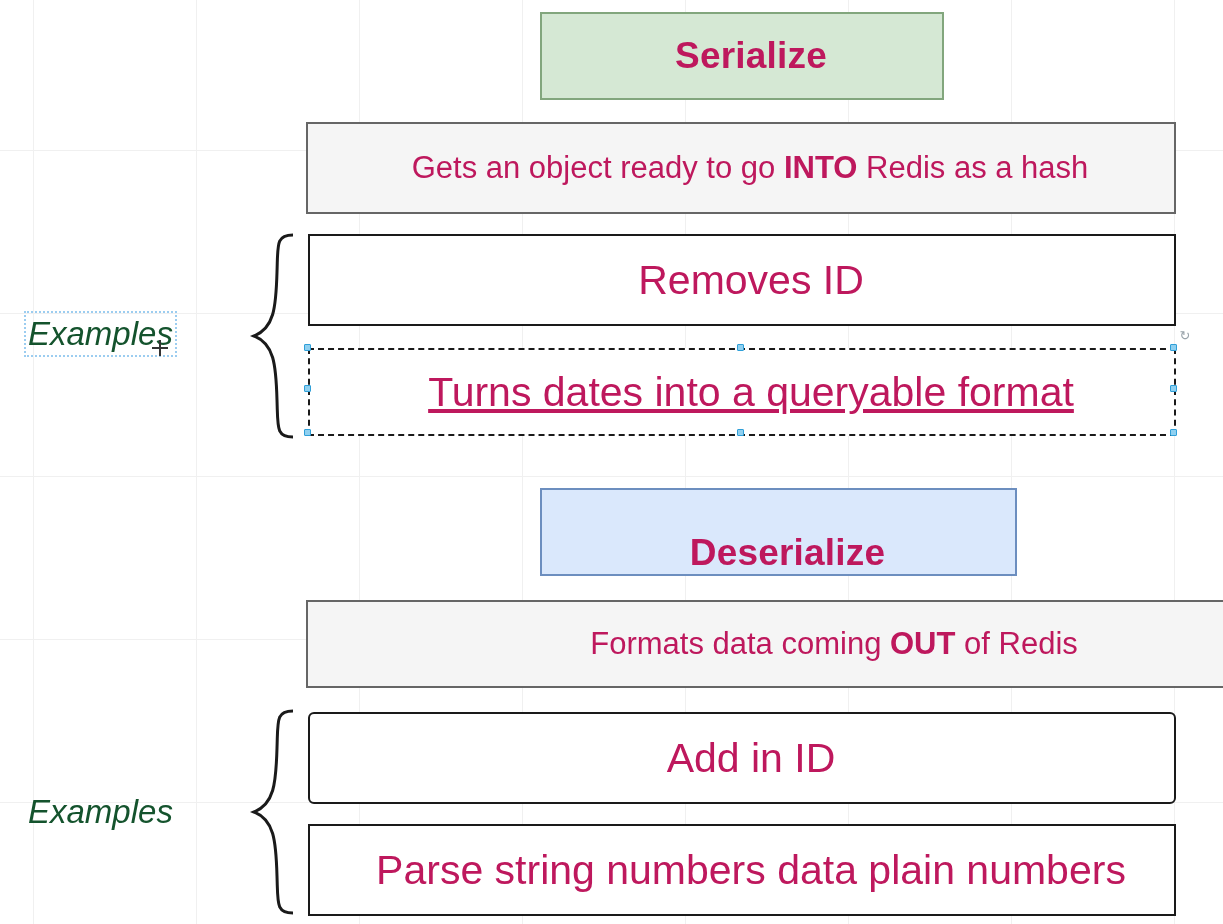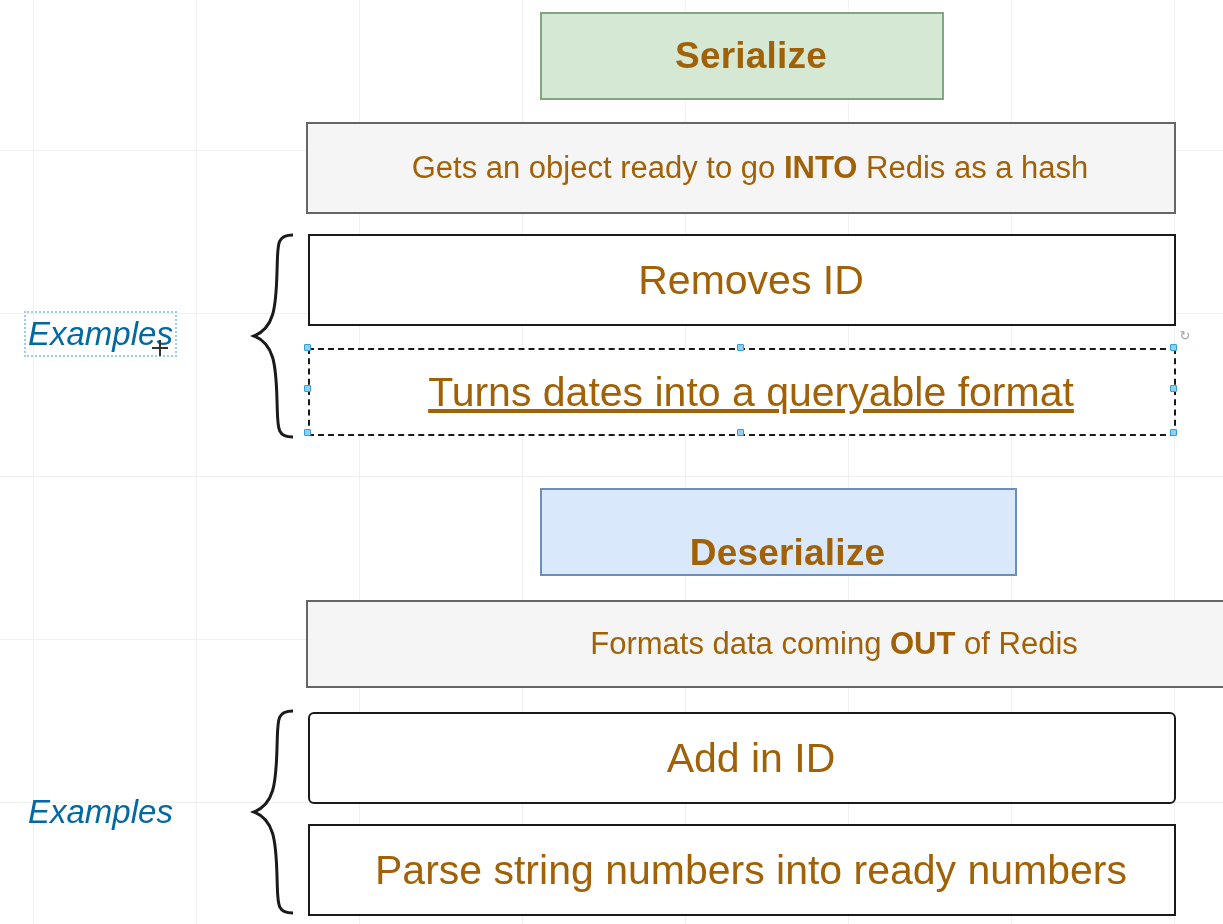"Serialize" .node { color: #a16207 -> #be185d }
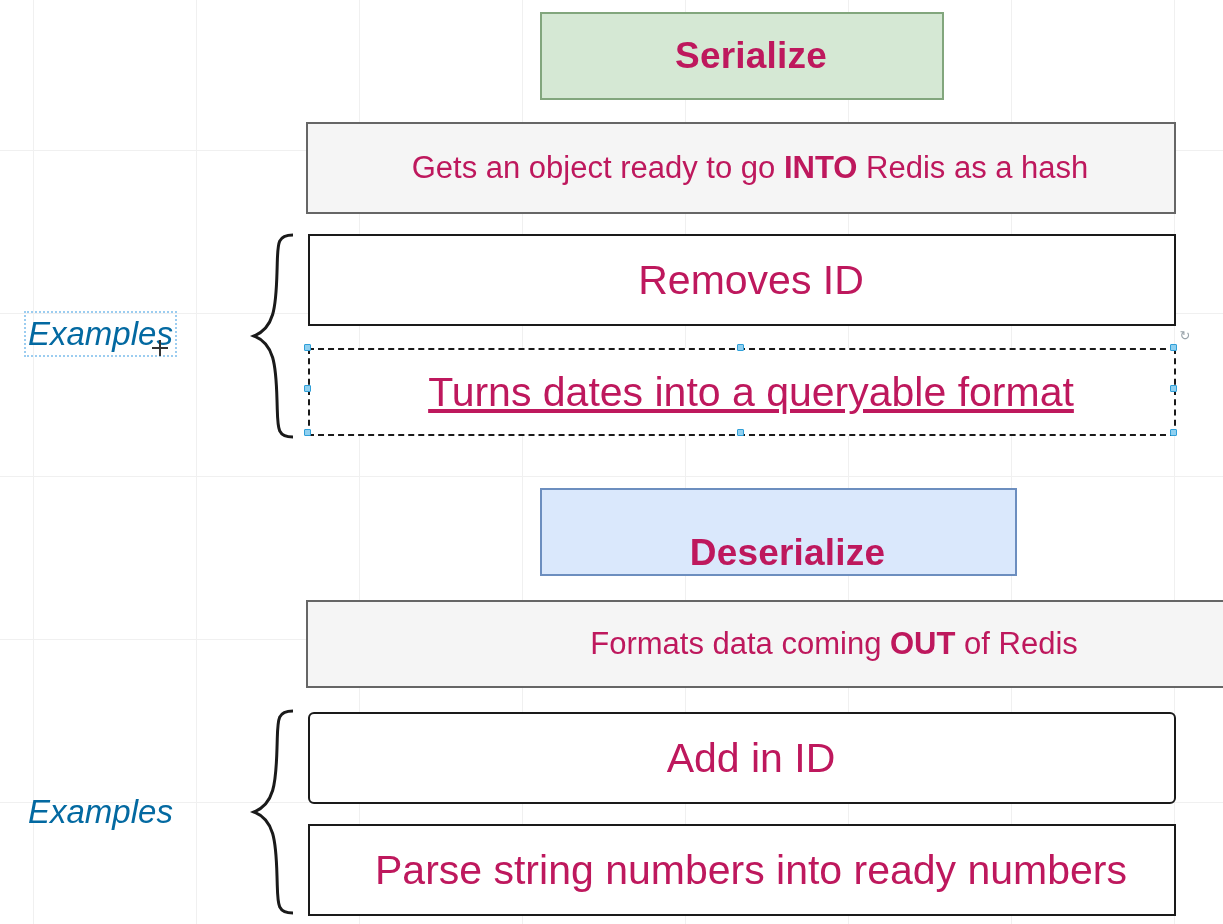"Examples" .label-examples { color: #0369a1 -> #14532d }
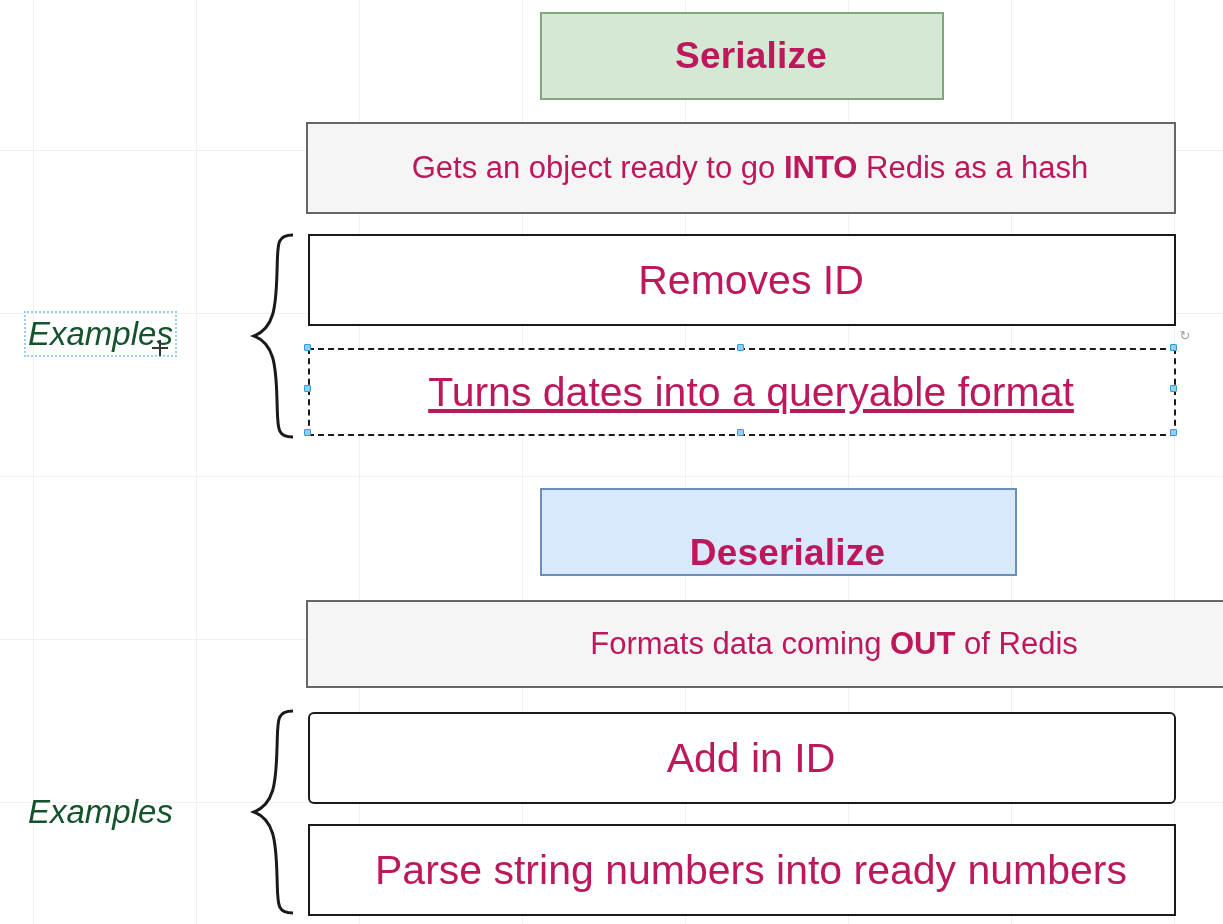"Parse string numbers into ready" span { text: into ready -> data plain }
